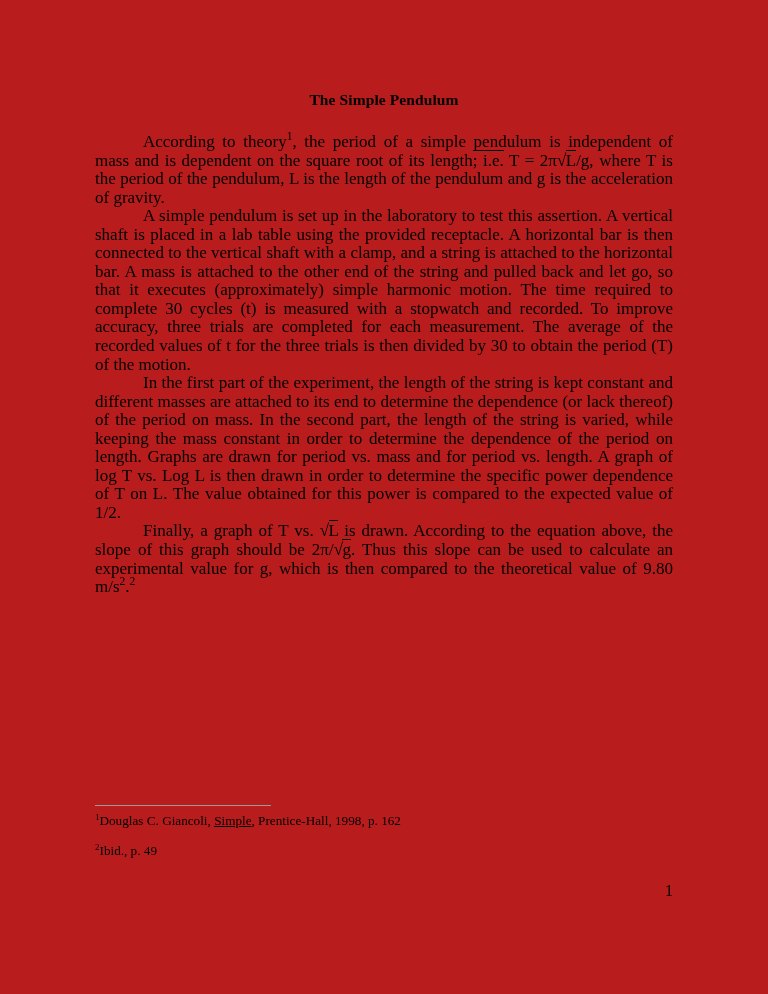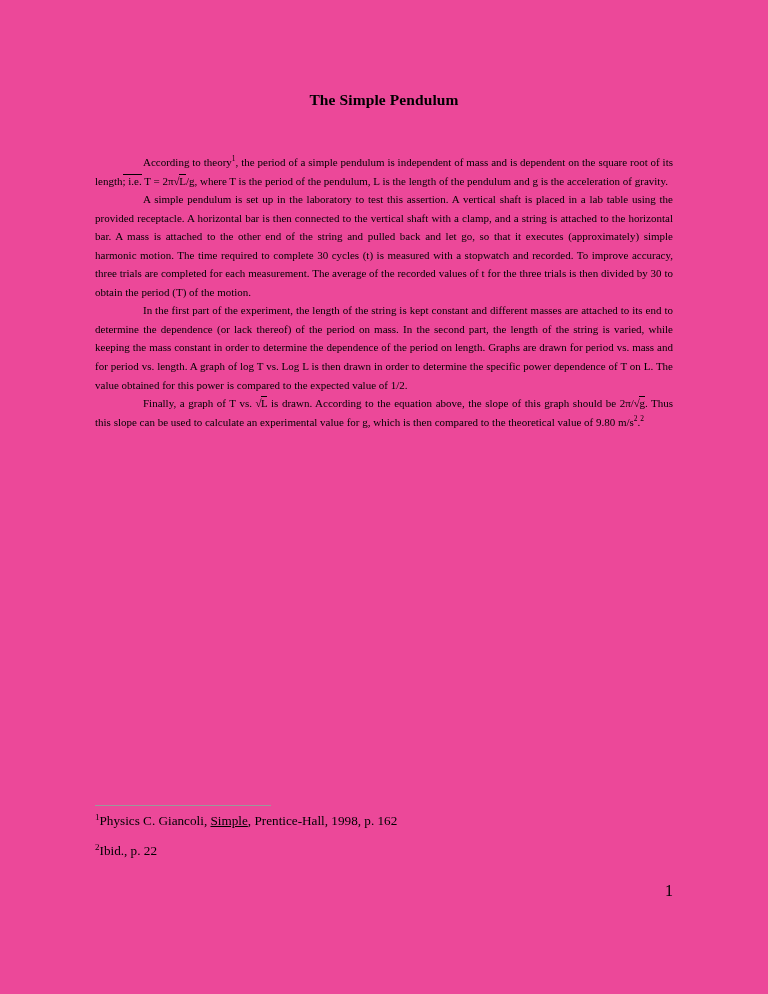"The Simple Pendulum" .page { background: #ec4899 -> #b91c1c }
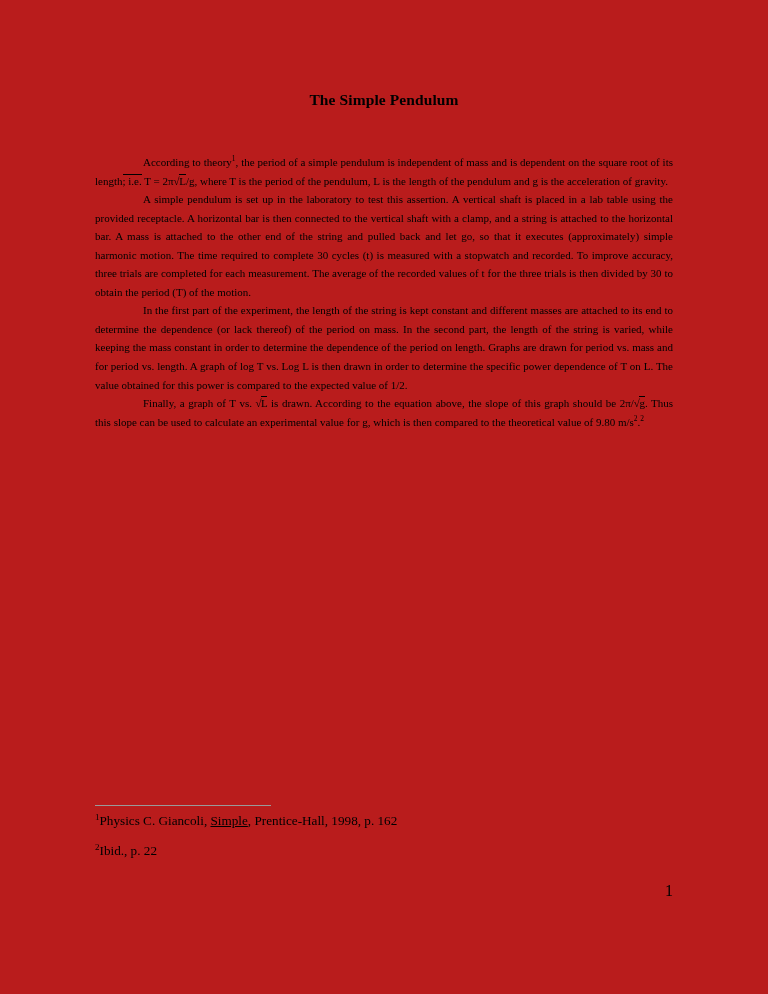"According to theory1, the period" .body-block { font-size: 11px -> 17px; margin-top: 44px -> 24px }
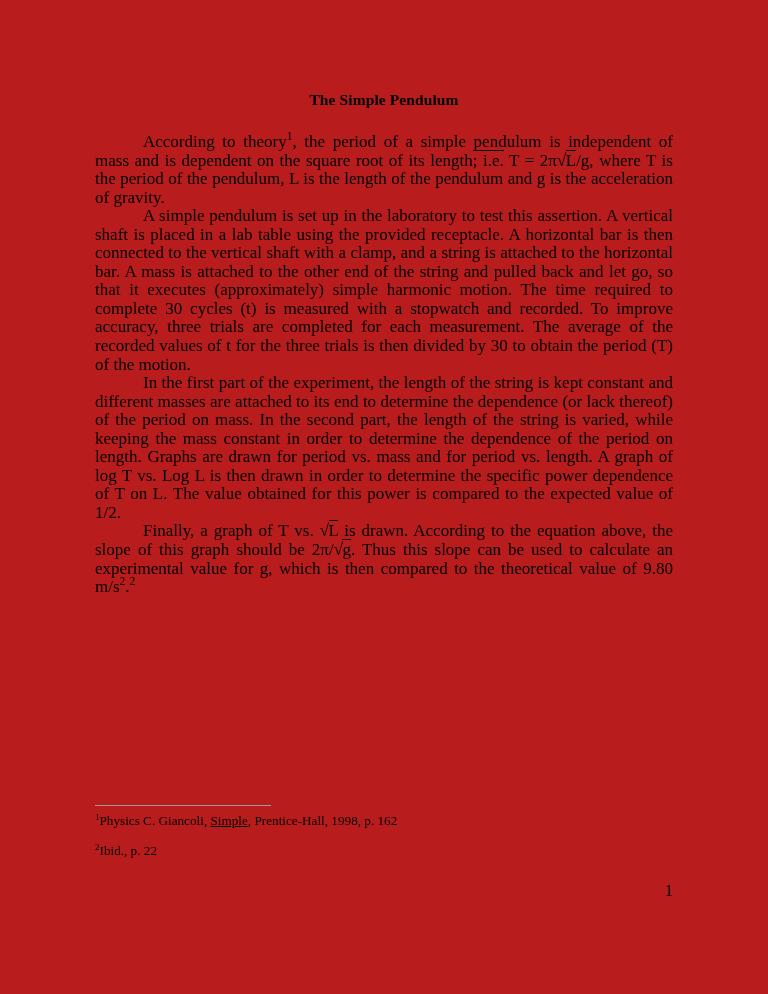"Physics C. Giancoli," span { text: Physics -> Douglas }
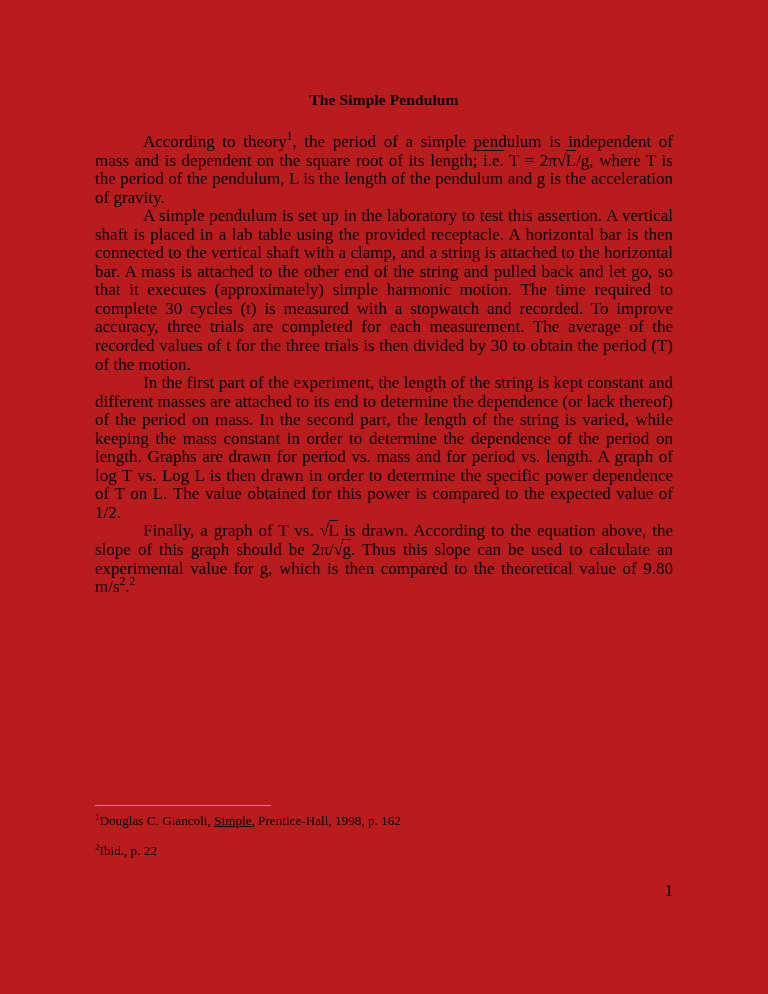"Ibid., p. 22" span { text: 22 -> 49 }
